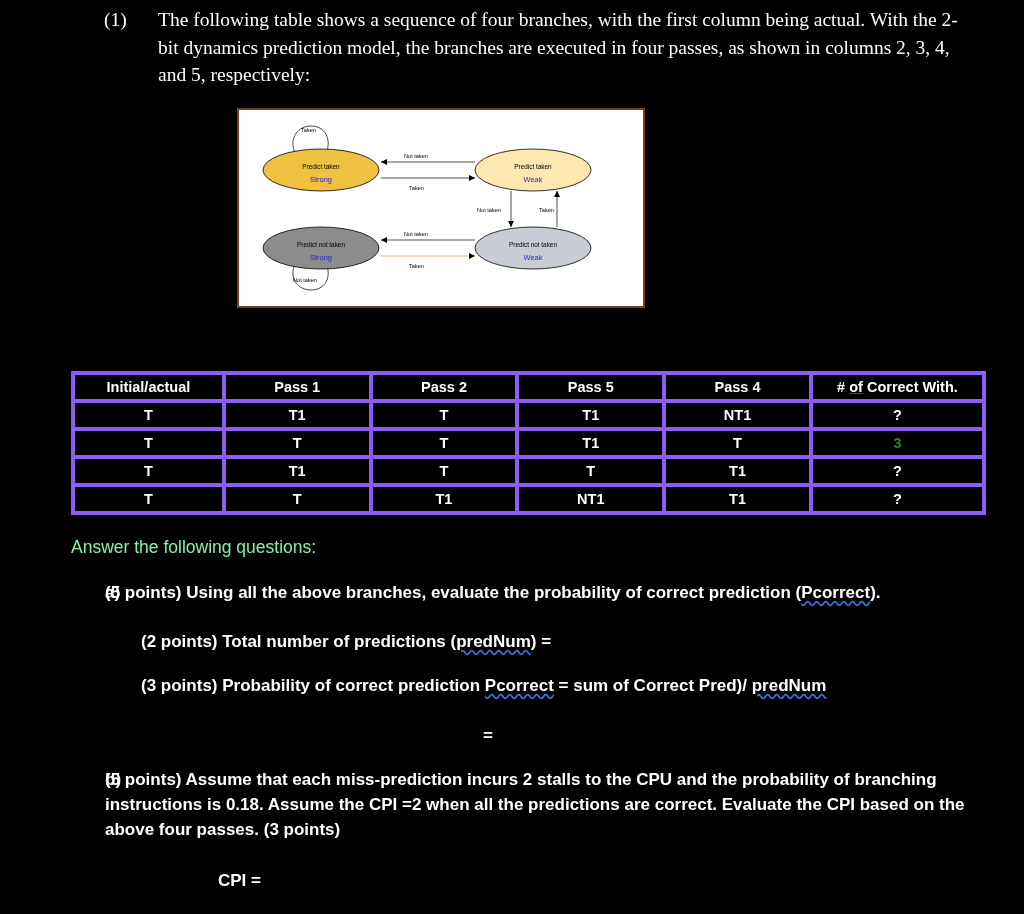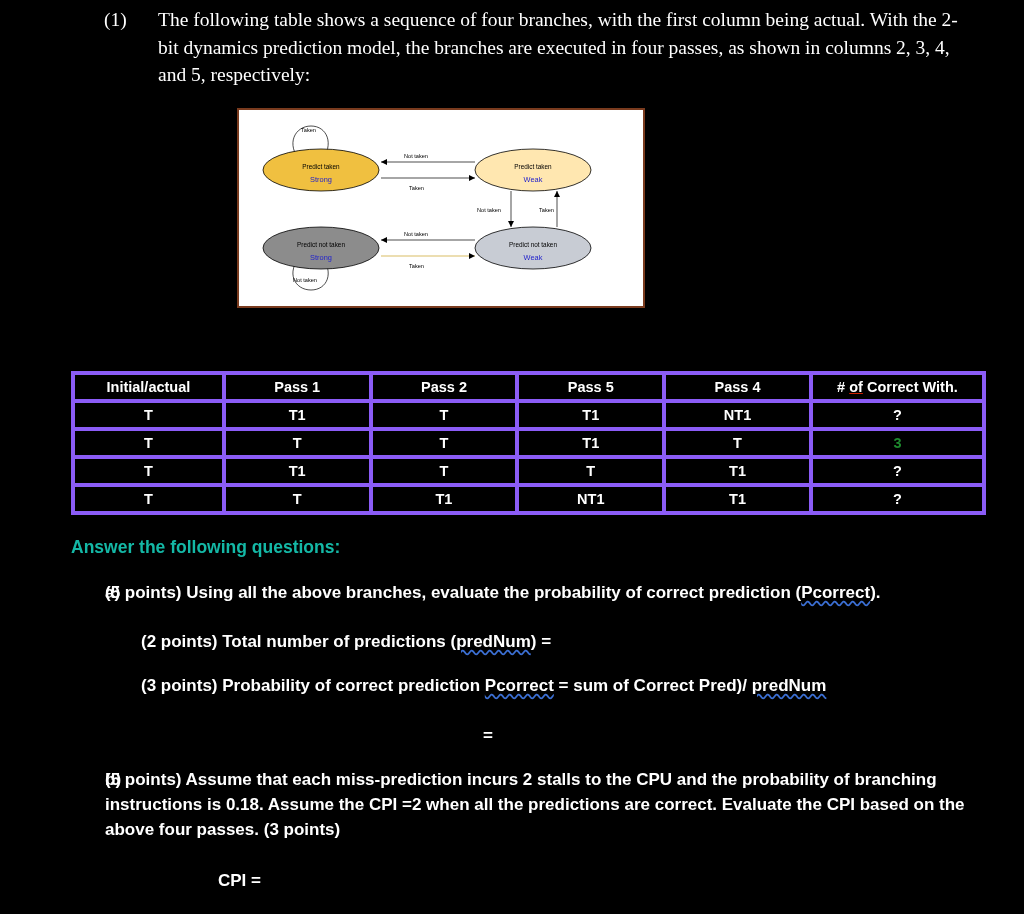"Answer the following questions:" .ans-head { color: #14b8a6 -> #86efac; font-weight: bold -> normal }
